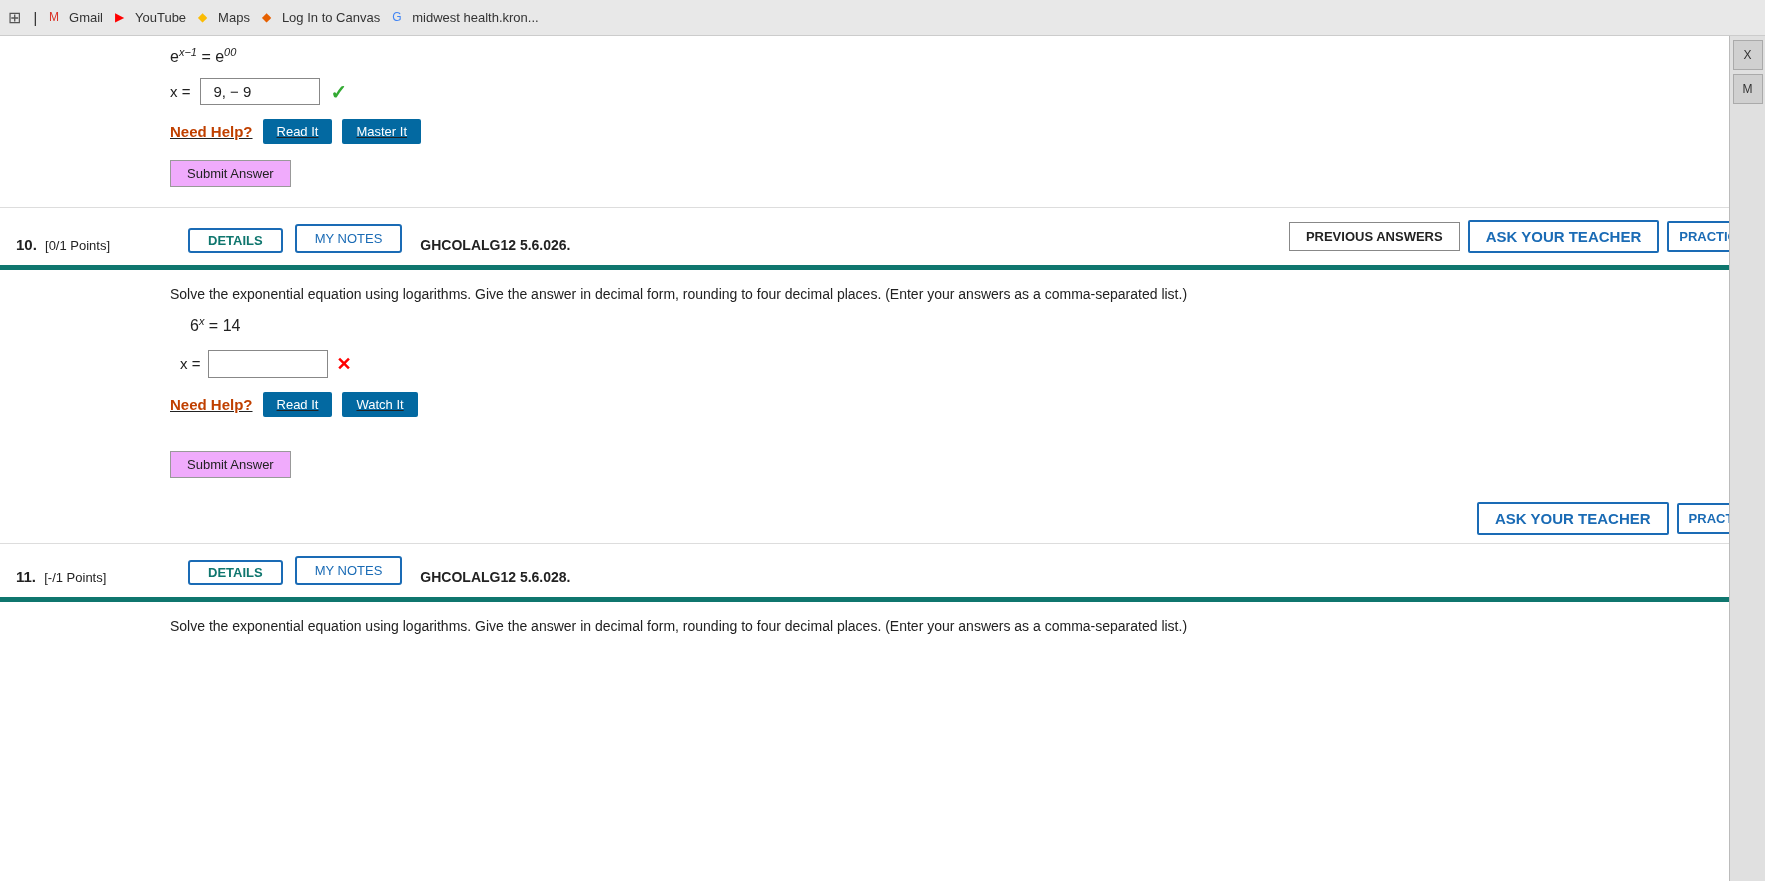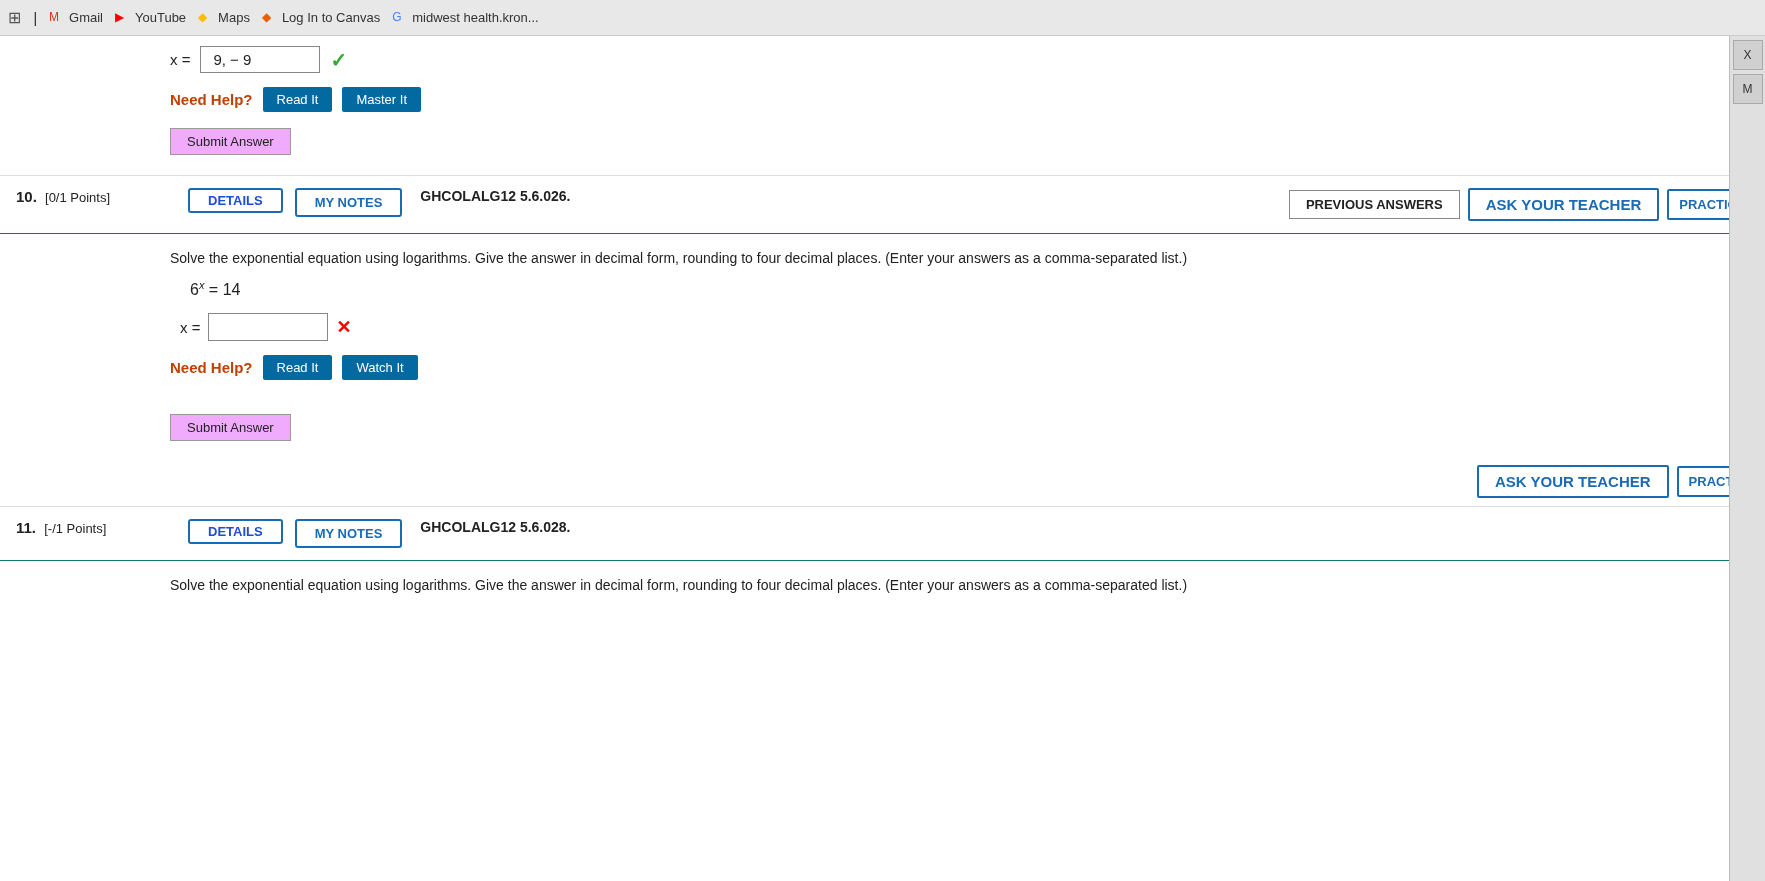"ex−1 = e00" div.equation-display { html: none -> <div> e<sup>x−1</sup> = e<sup>00</sup> </div> }
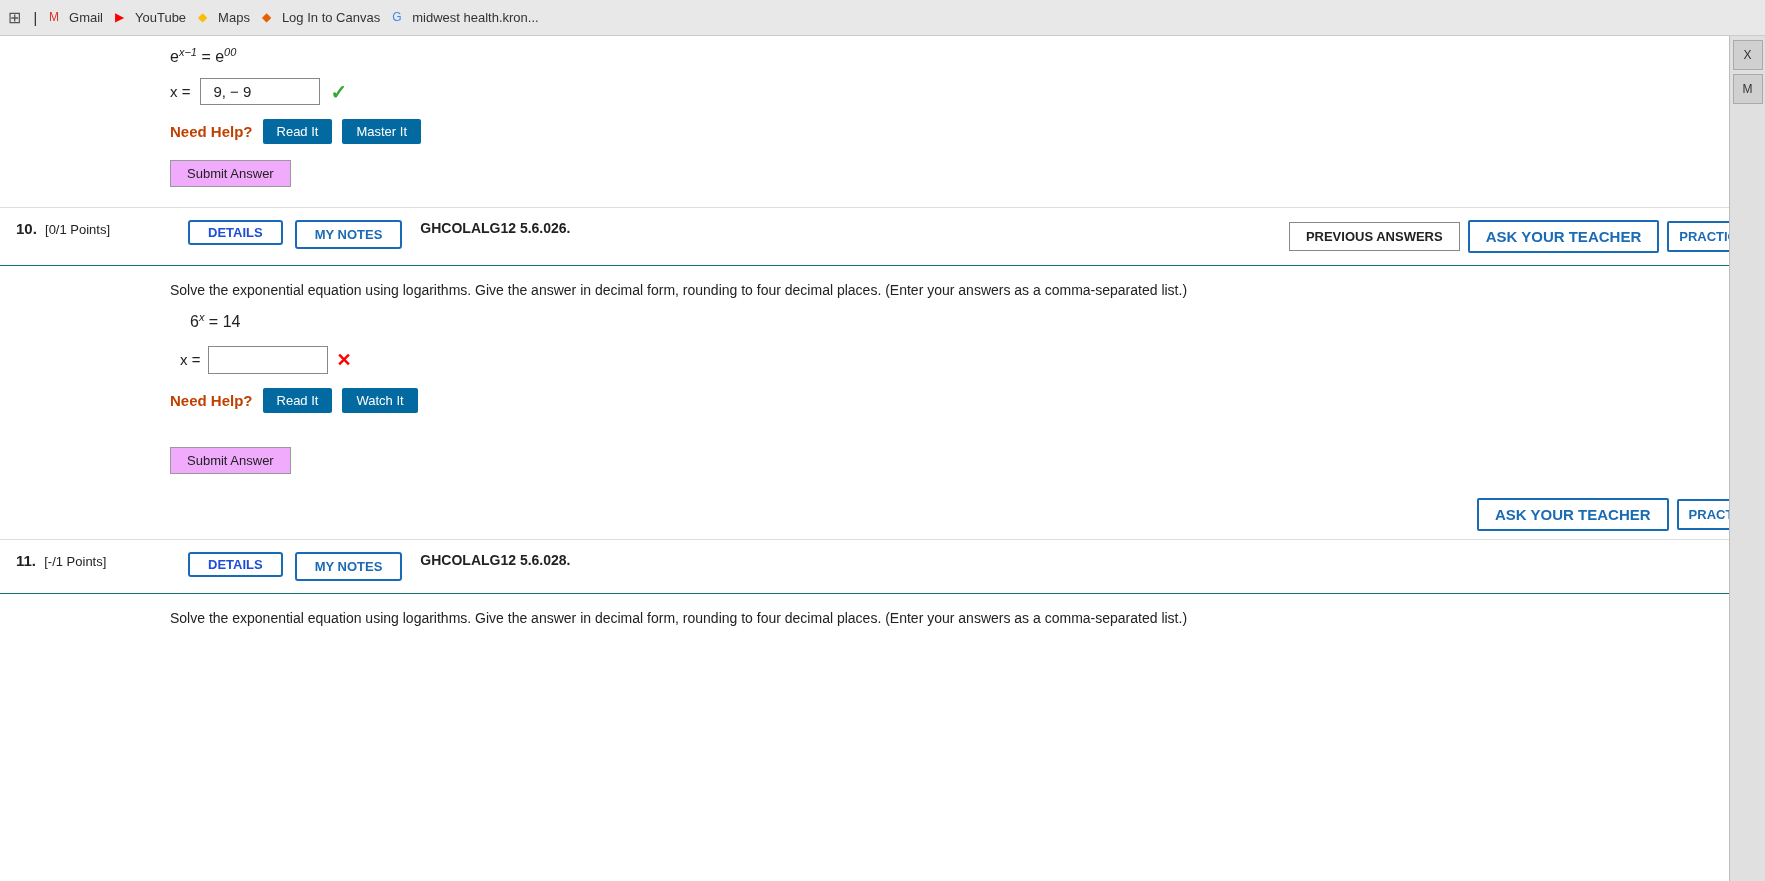"Need Help?" .need-help-row { text-decoration: none -> underline }
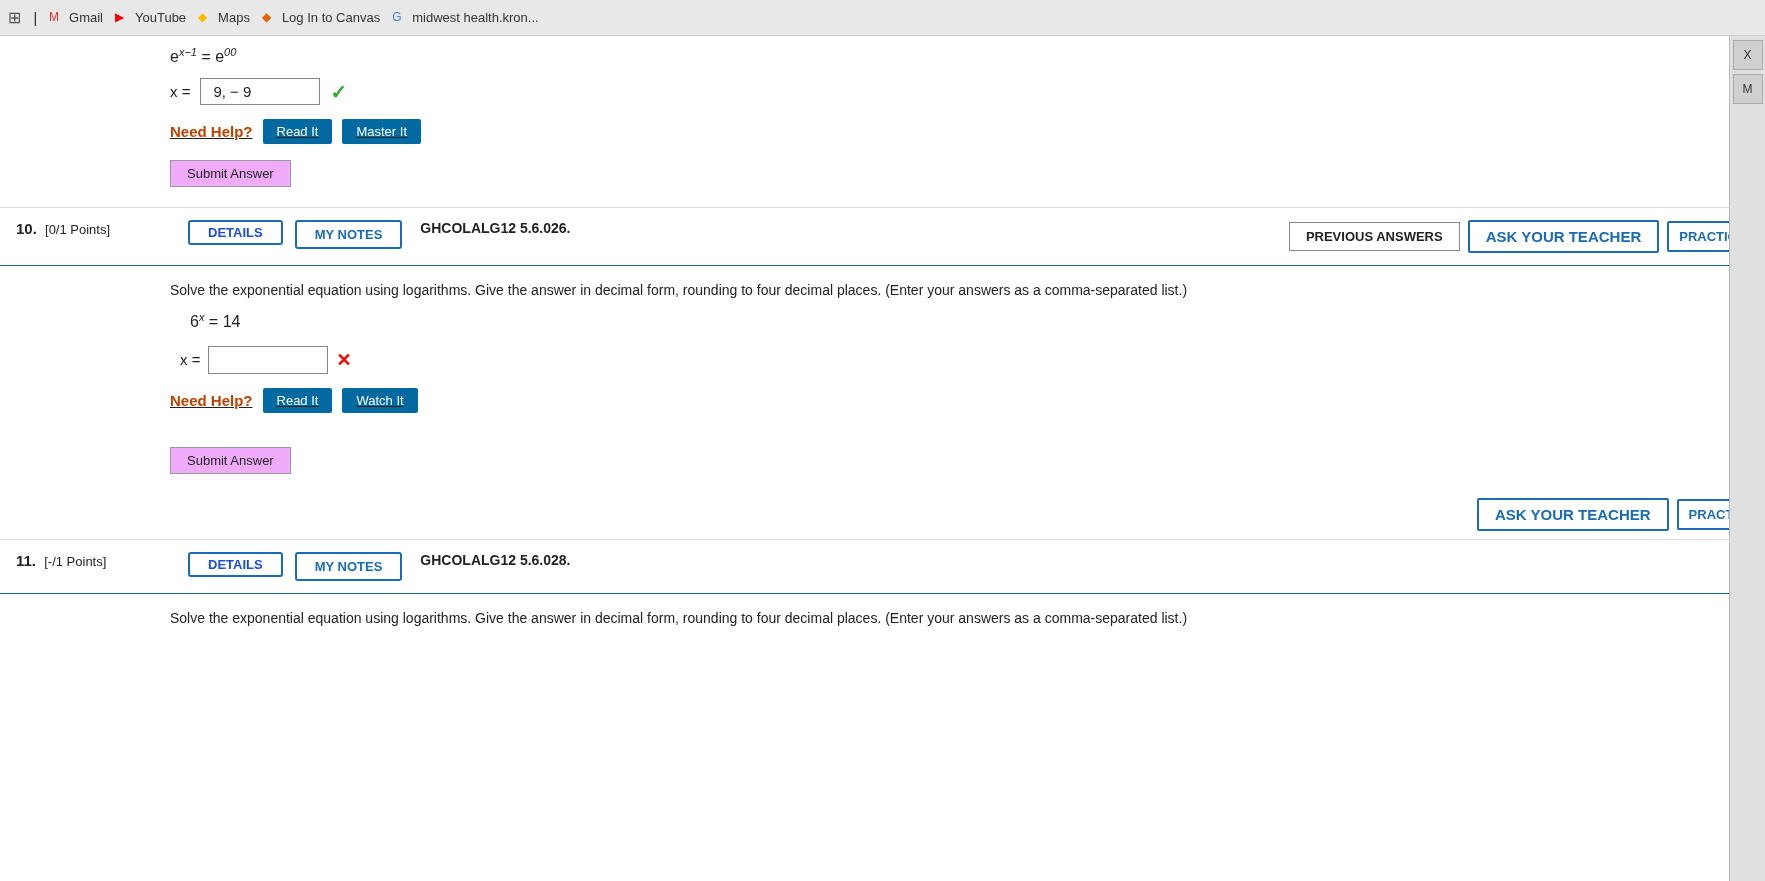"10. [0/1 Points]" .problem-header { align-items: flex-start -> flex-end; border-bottom: 1px solid #0f766e -> 5px solid #0f766e }
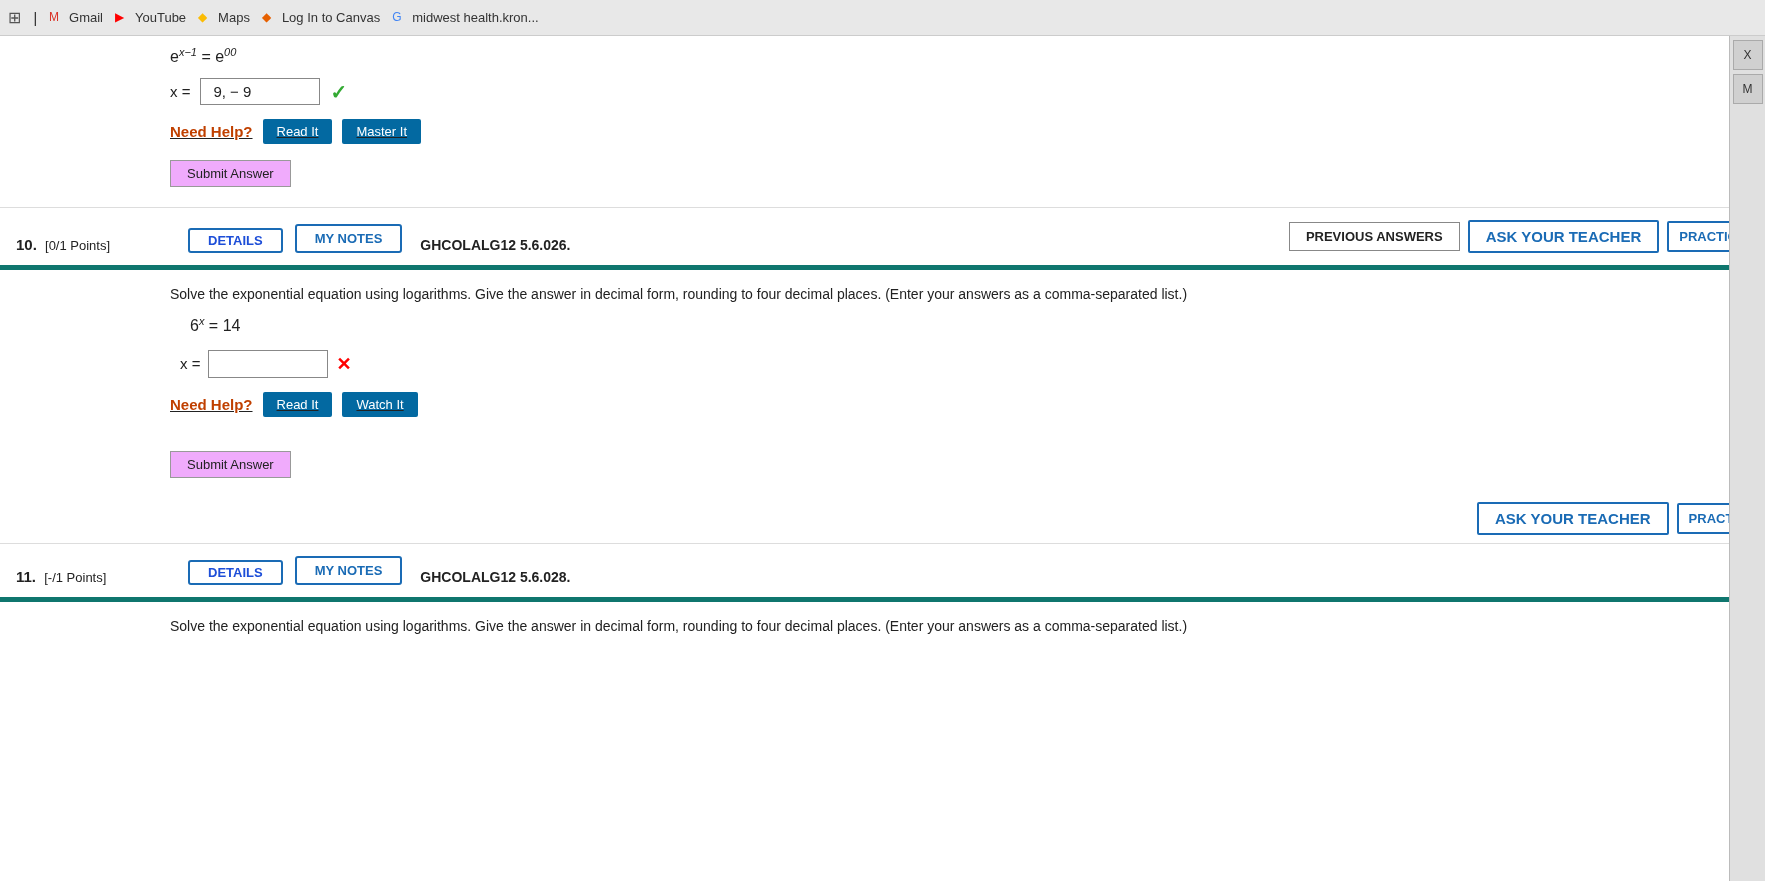"DETAILS" .btn-details { color: #1d4ed8 -> #0f766e }
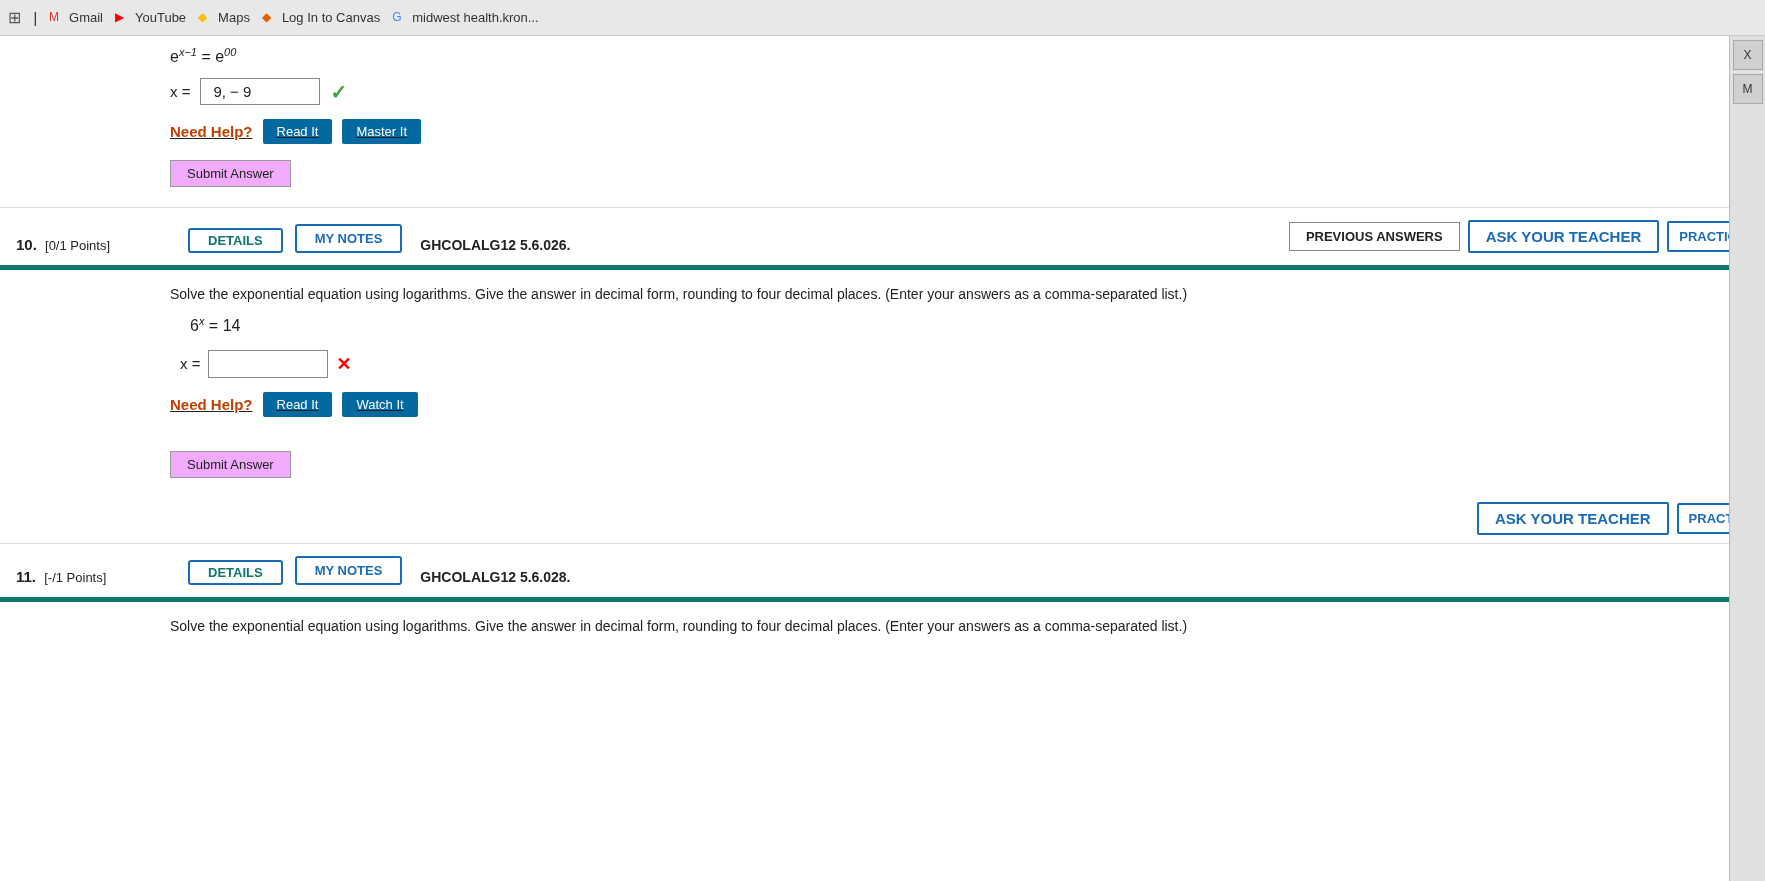"MY NOTES" .btn-notes { font-weight: bold -> normal }
